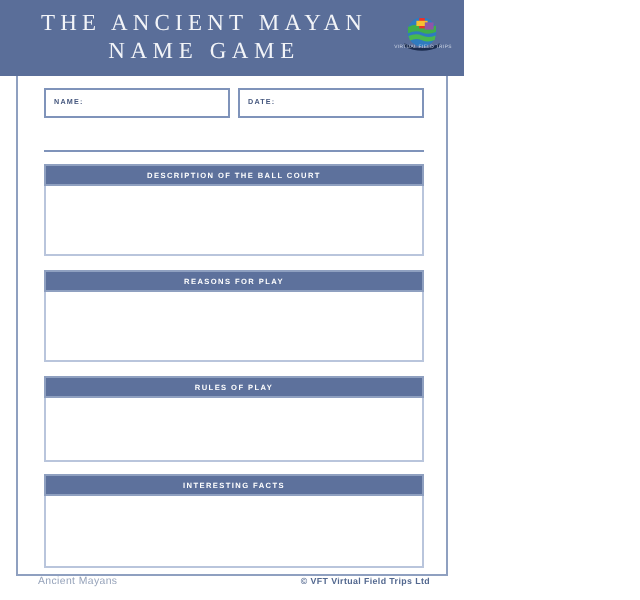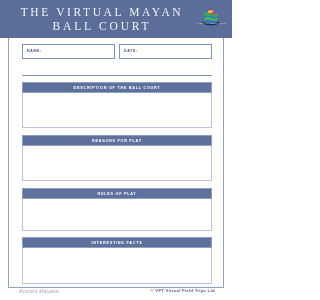"THE VIRTUAL MAYAN" div.title-line { text: VIRTUAL -> ANCIENT }
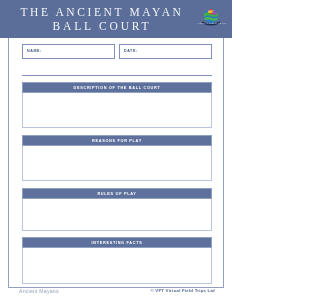"BALL COURT" div.title-line { text: BALL COURT -> NAME GAME }
